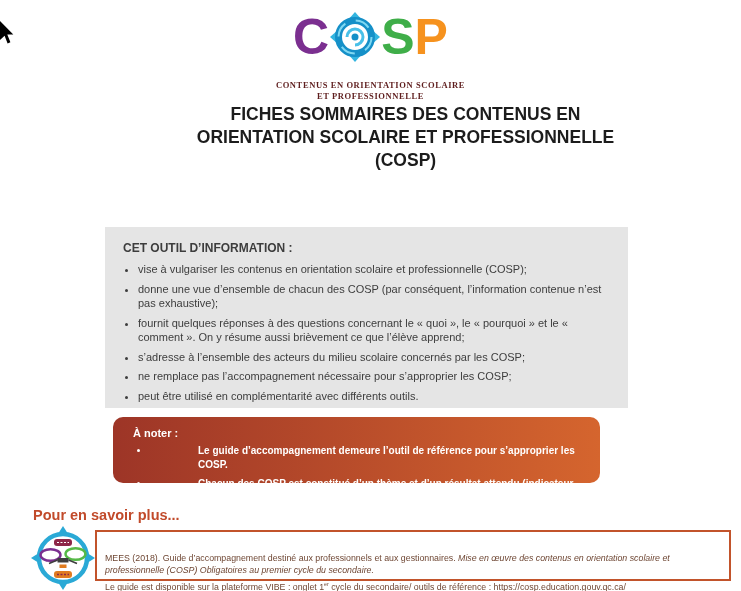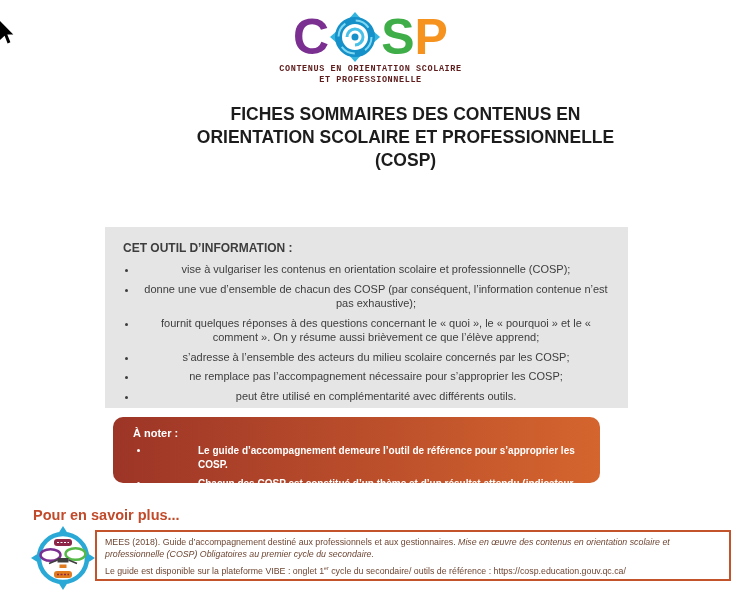"CONTENUS EN ORIENTATION SCOLAIRE" .logo-caption { font-family: Liberation Mono, monospace -> Liberation Serif, serif; margin-top: 2px -> 18px }
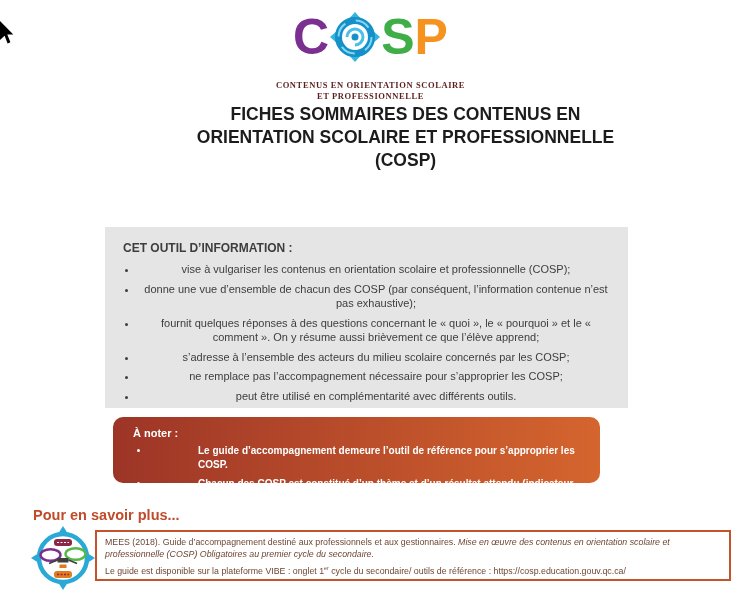"vise à vulgariser les contenus" .info-list { text-align: center -> none }
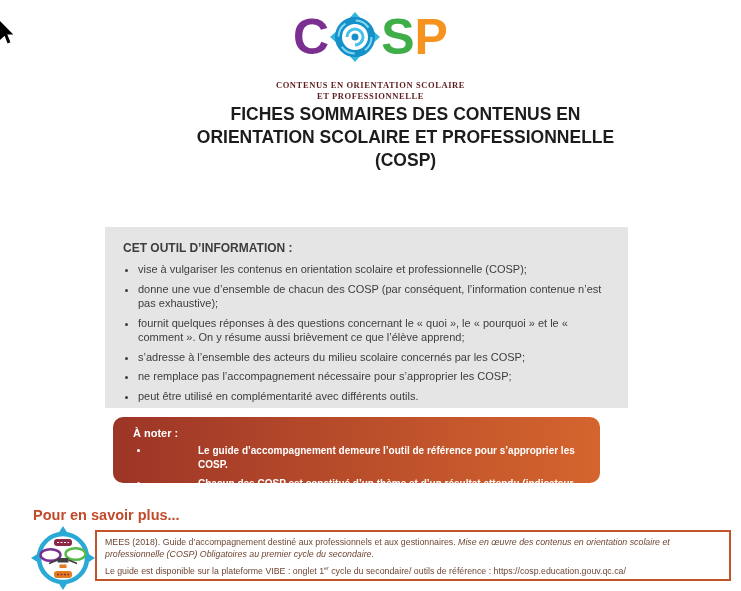"MEES (2018). Guide d’accompagnement" .ref-box { padding: 4px 8px 0 8px -> 20px 8px 0 8px }
